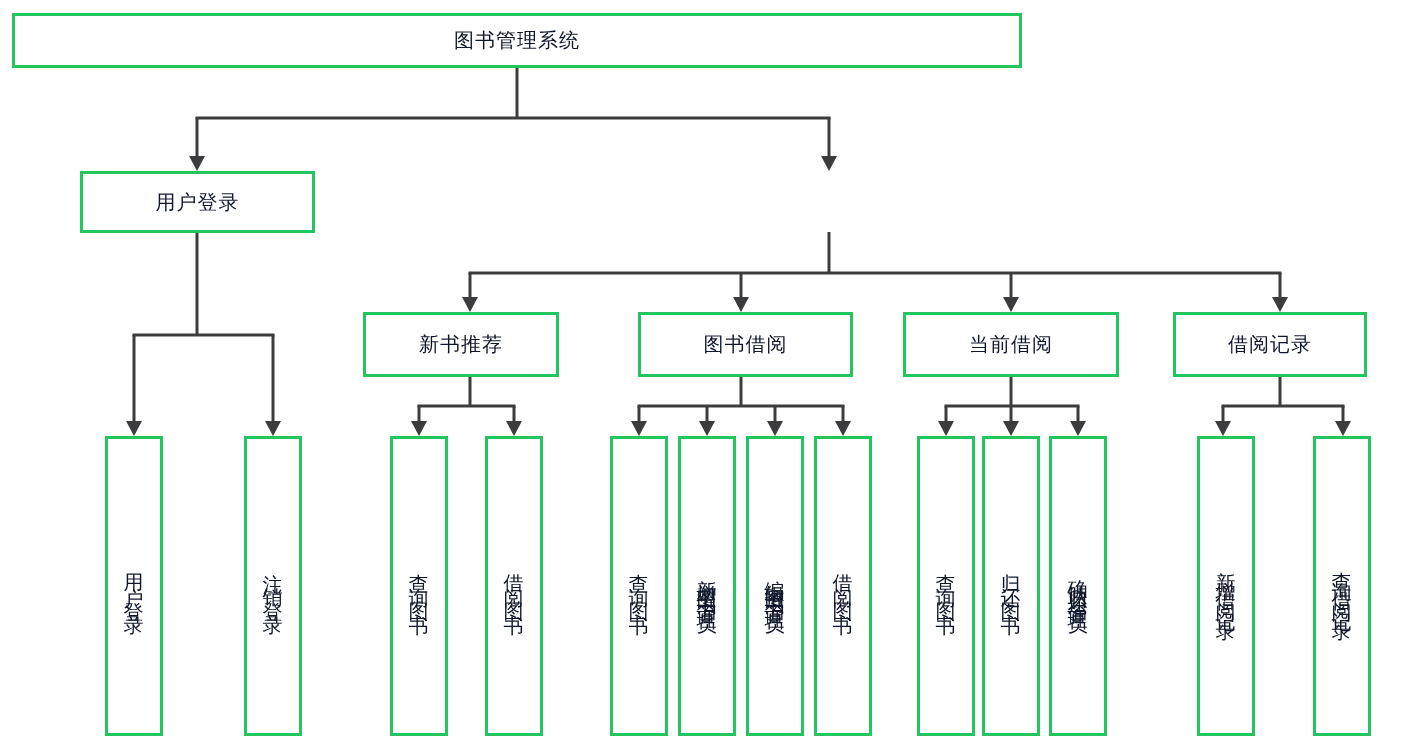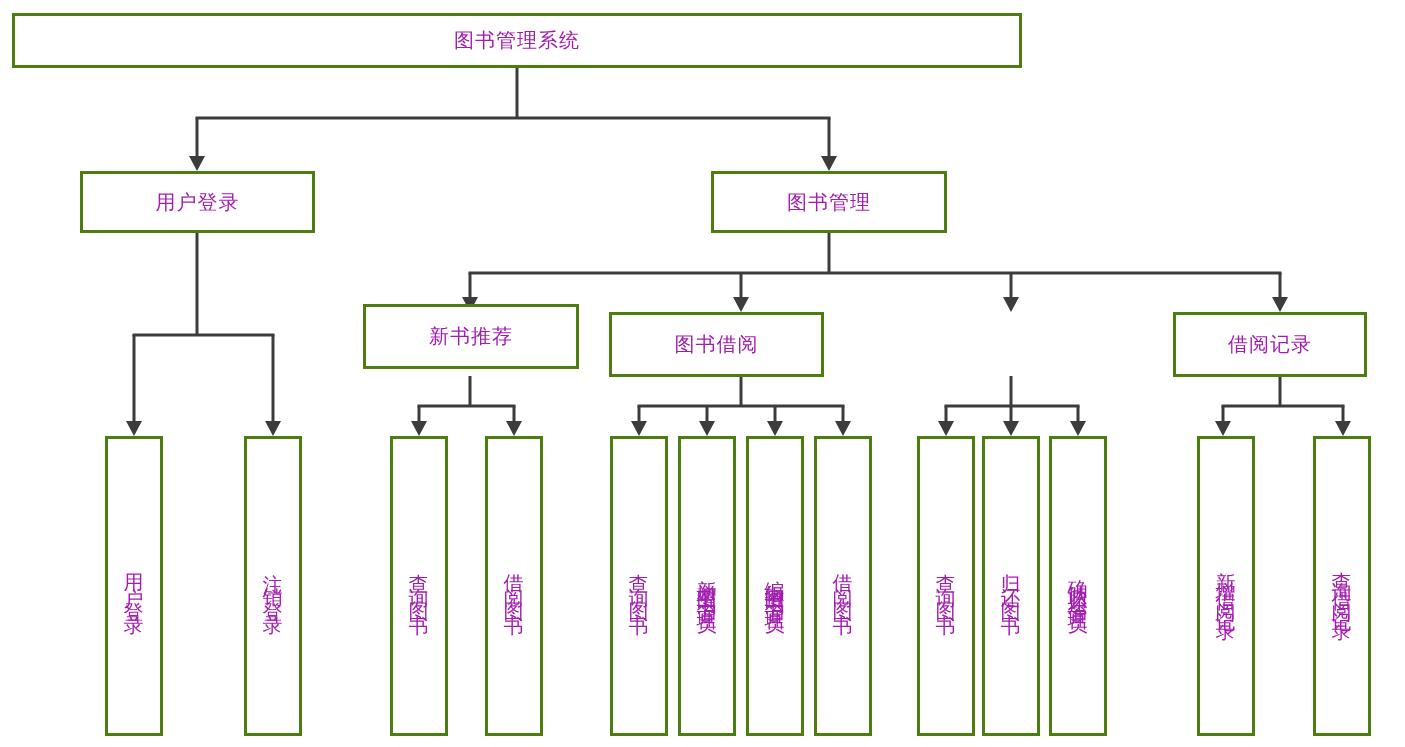"图书管理系统" .node { border: 3px solid #4d7c0f -> 3px solid #22c55e; color: #a21caf -> #0f172a }
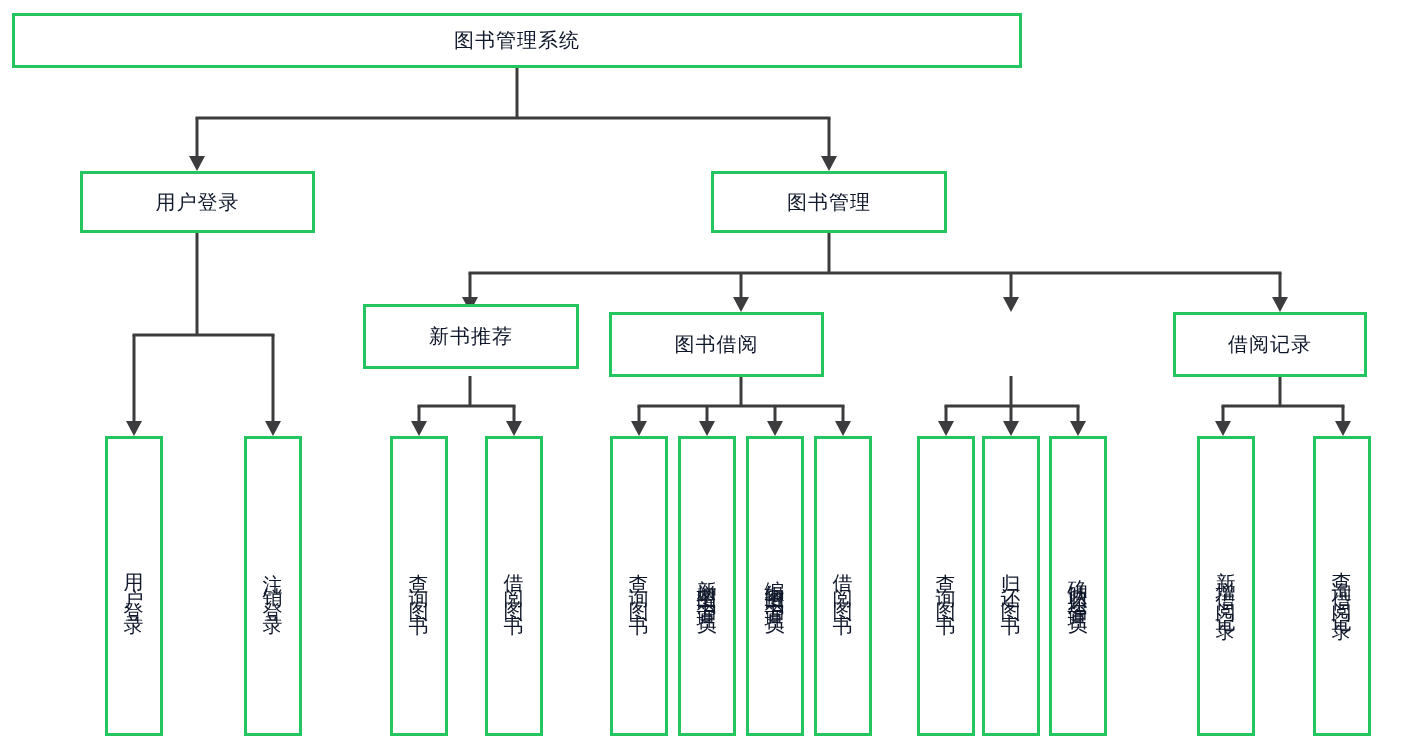"图书管理" div.node { html: <div> <span>图书管理</span> </div> -> none }
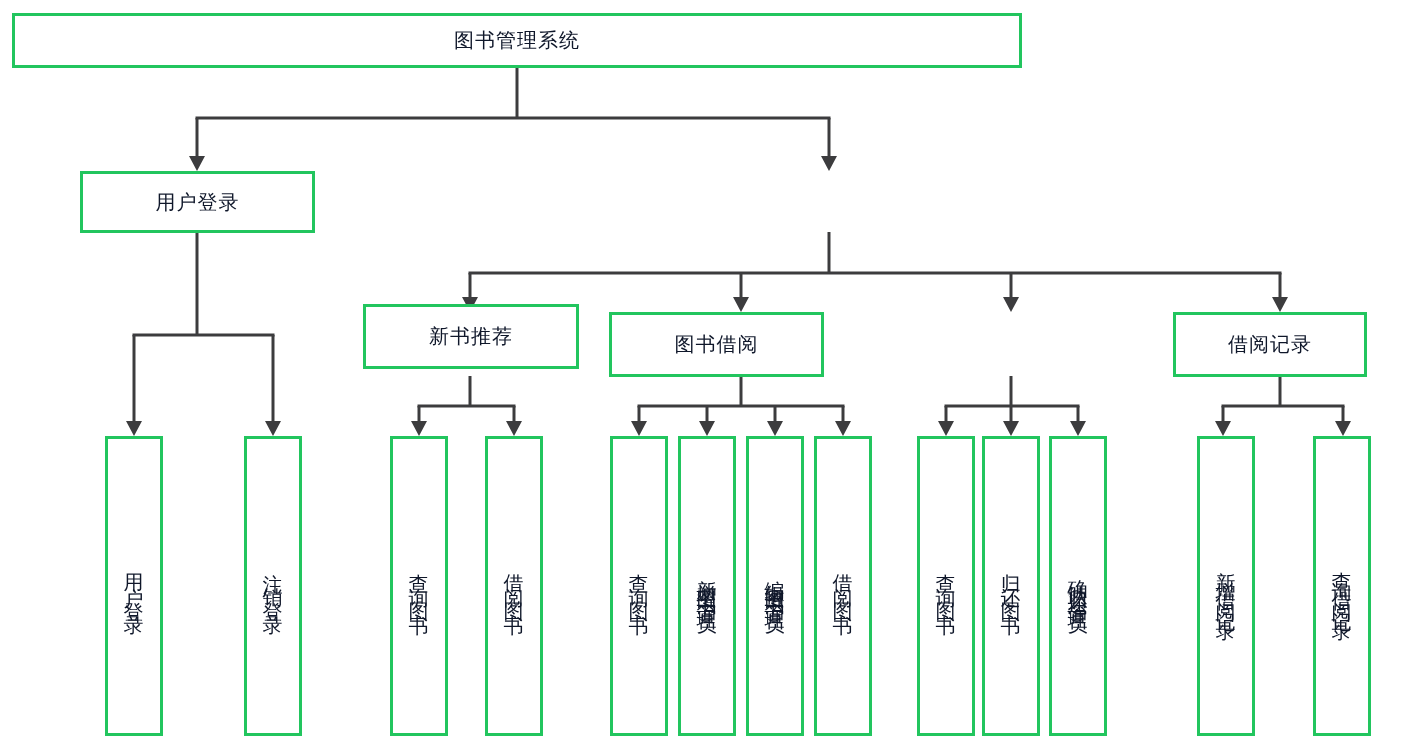"新书推荐" div.node { top: 304px -> 312px; width: 216px -> 196px }
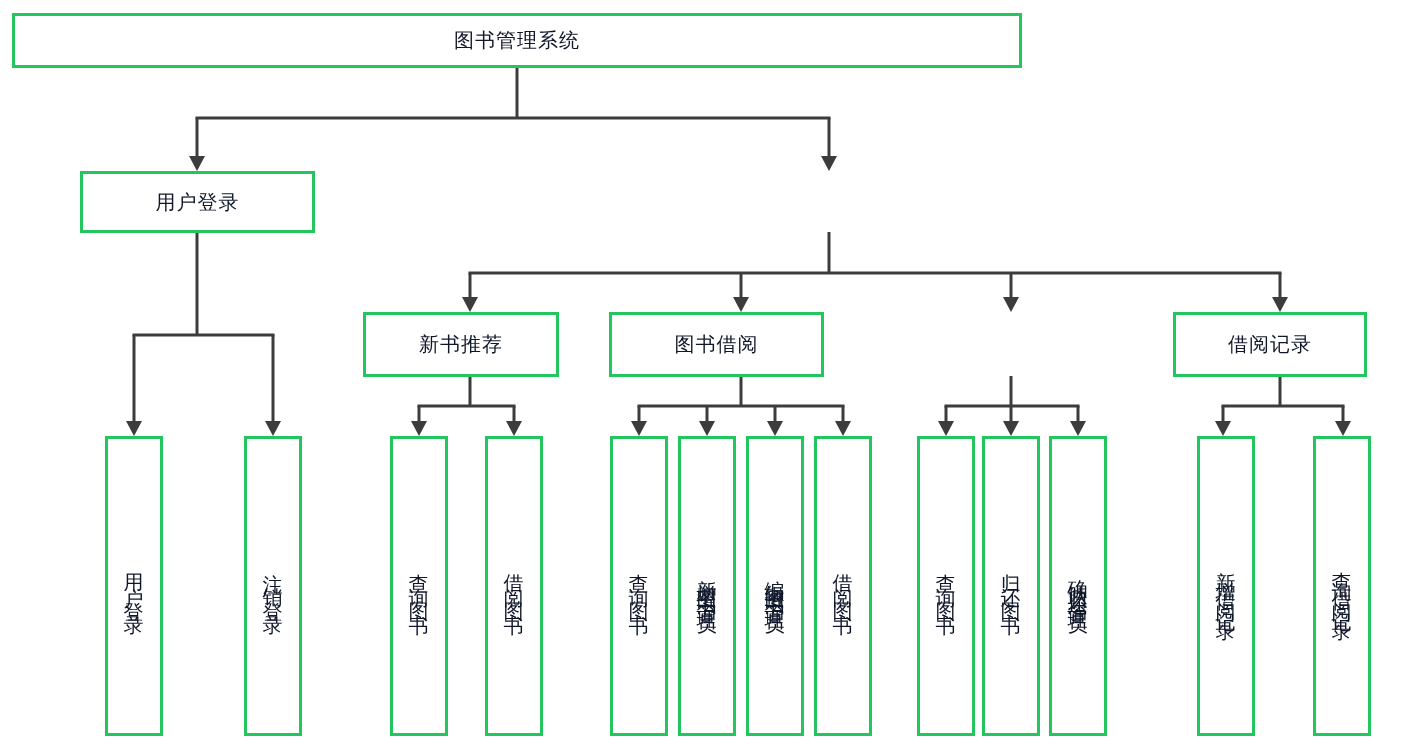"图书借阅" div.node { left: 609px -> 638px }
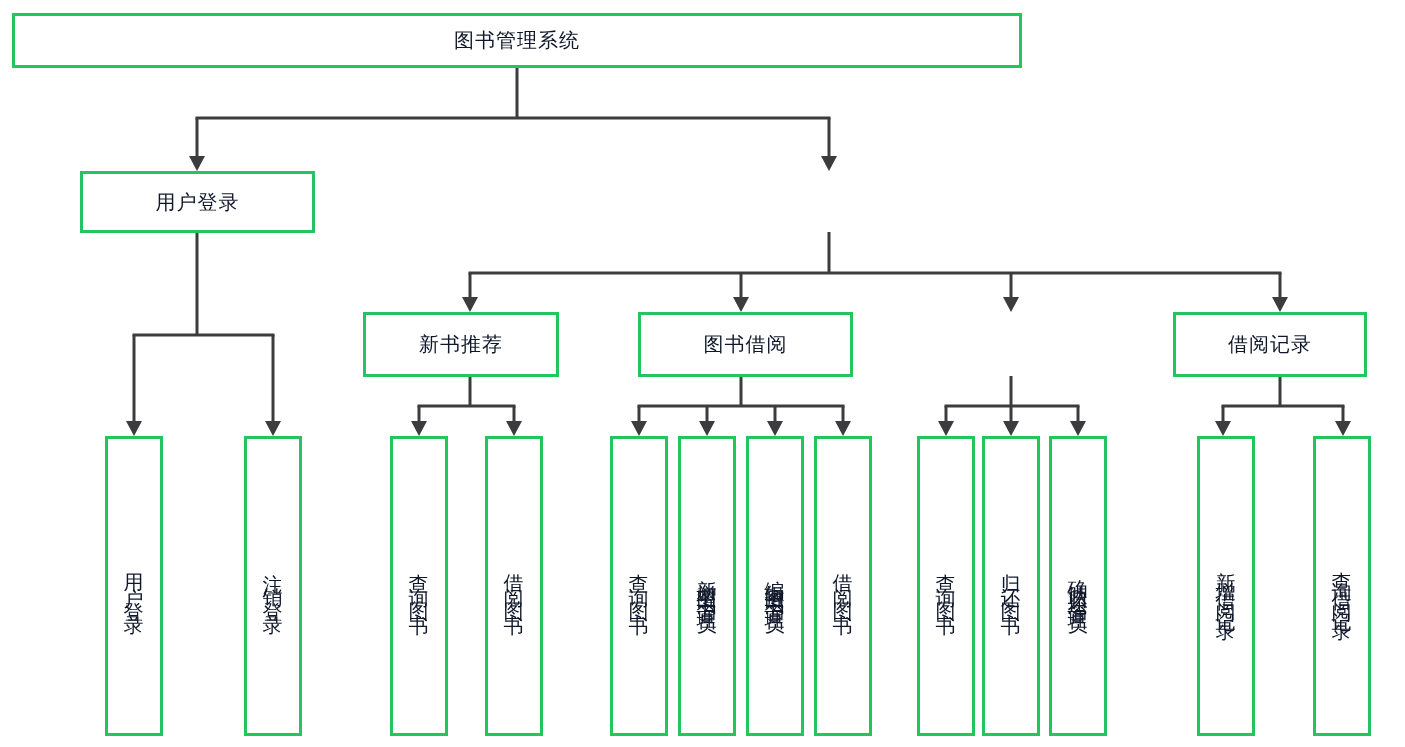"当前借阅" div.node { html: none -> <div> <span>当前借阅</span> </div> }
